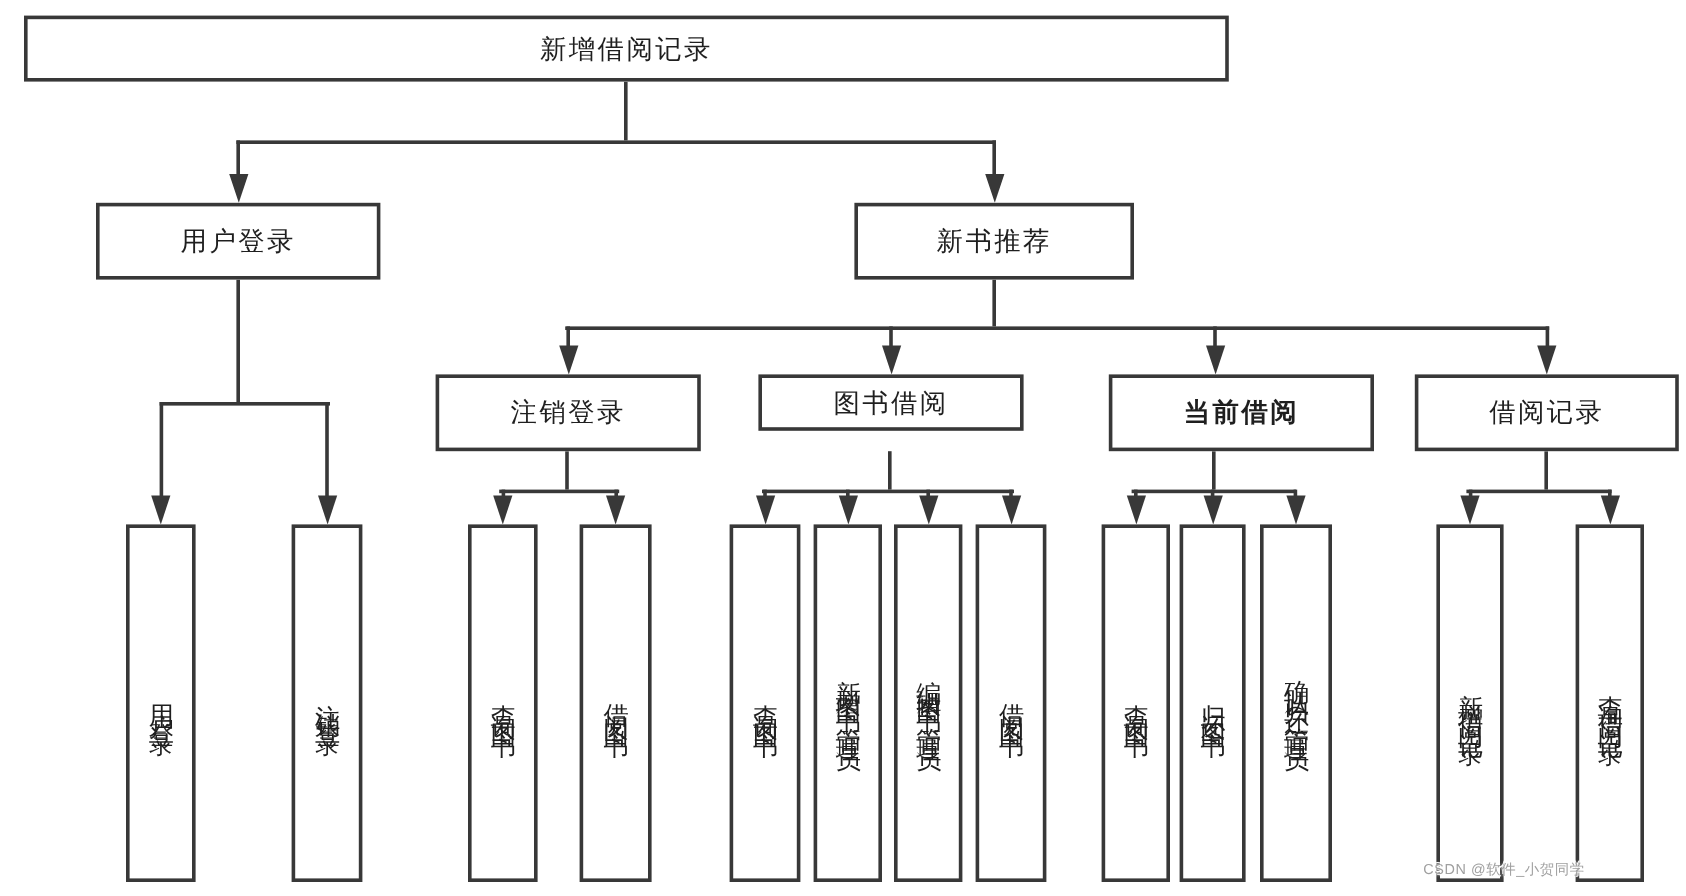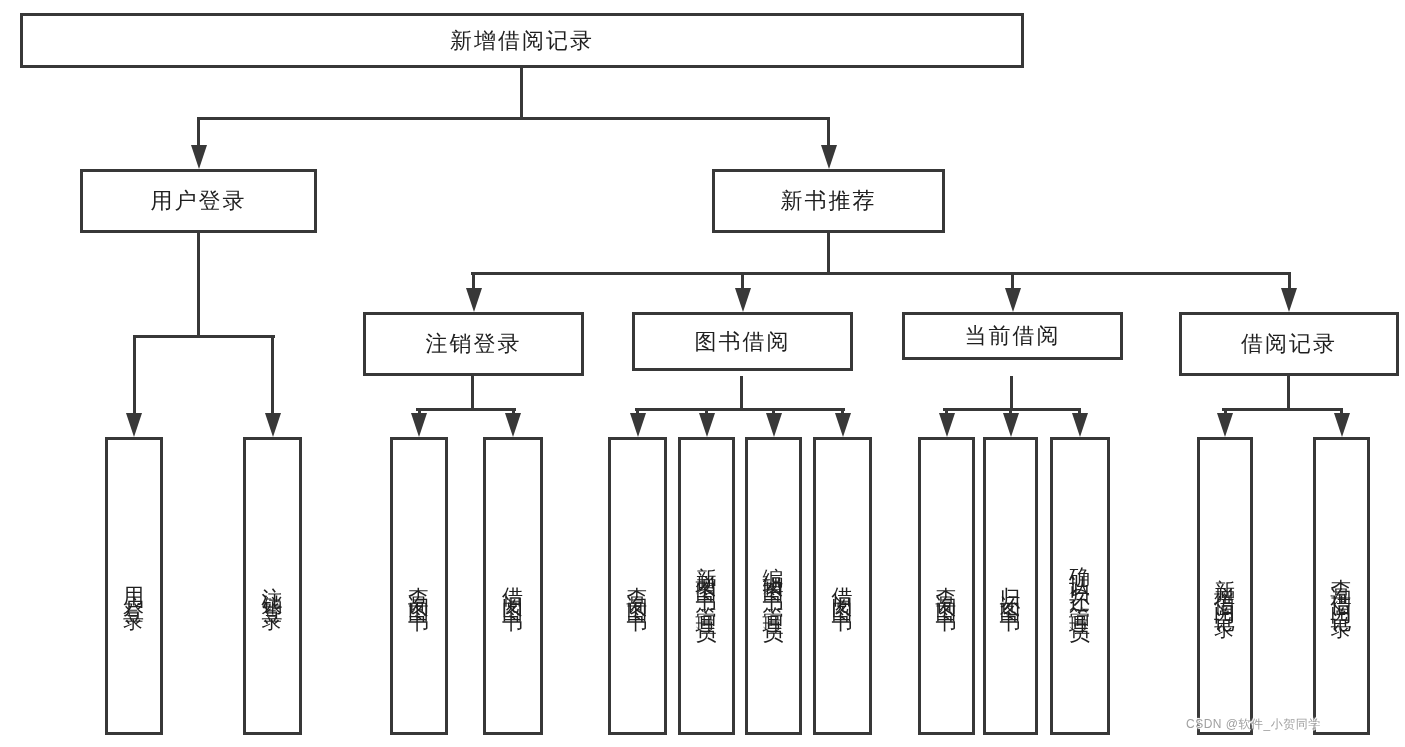"图书借阅" div.node { height: 59px -> 47px }
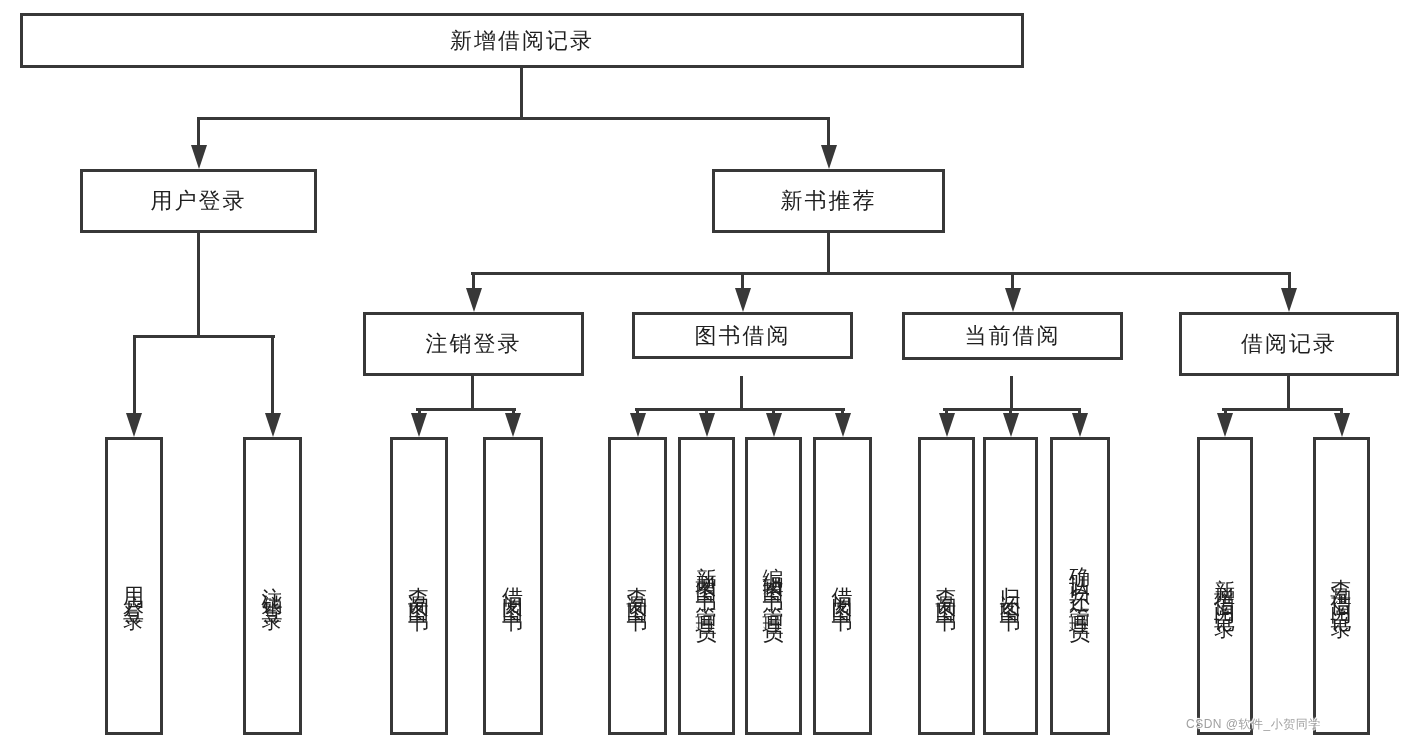"当前借阅" div.node { font-weight: none -> bold; height: 48px -> 64px; left: 902px -> 924px }
